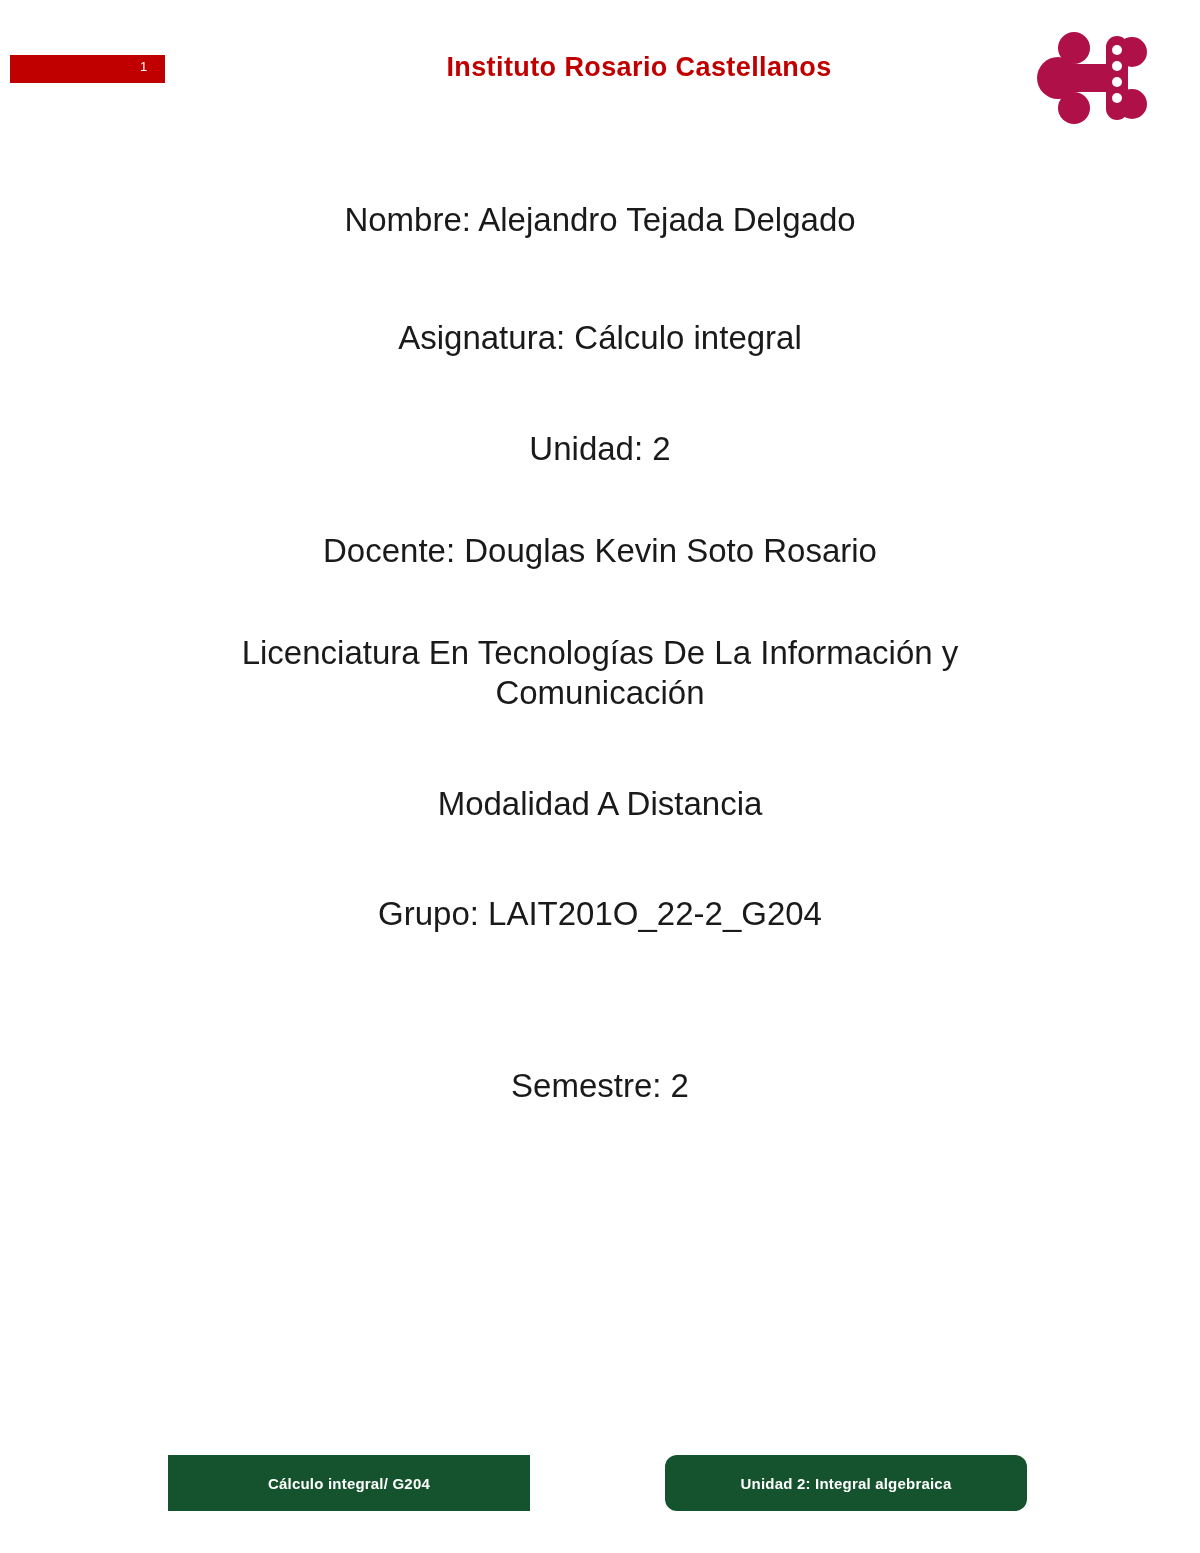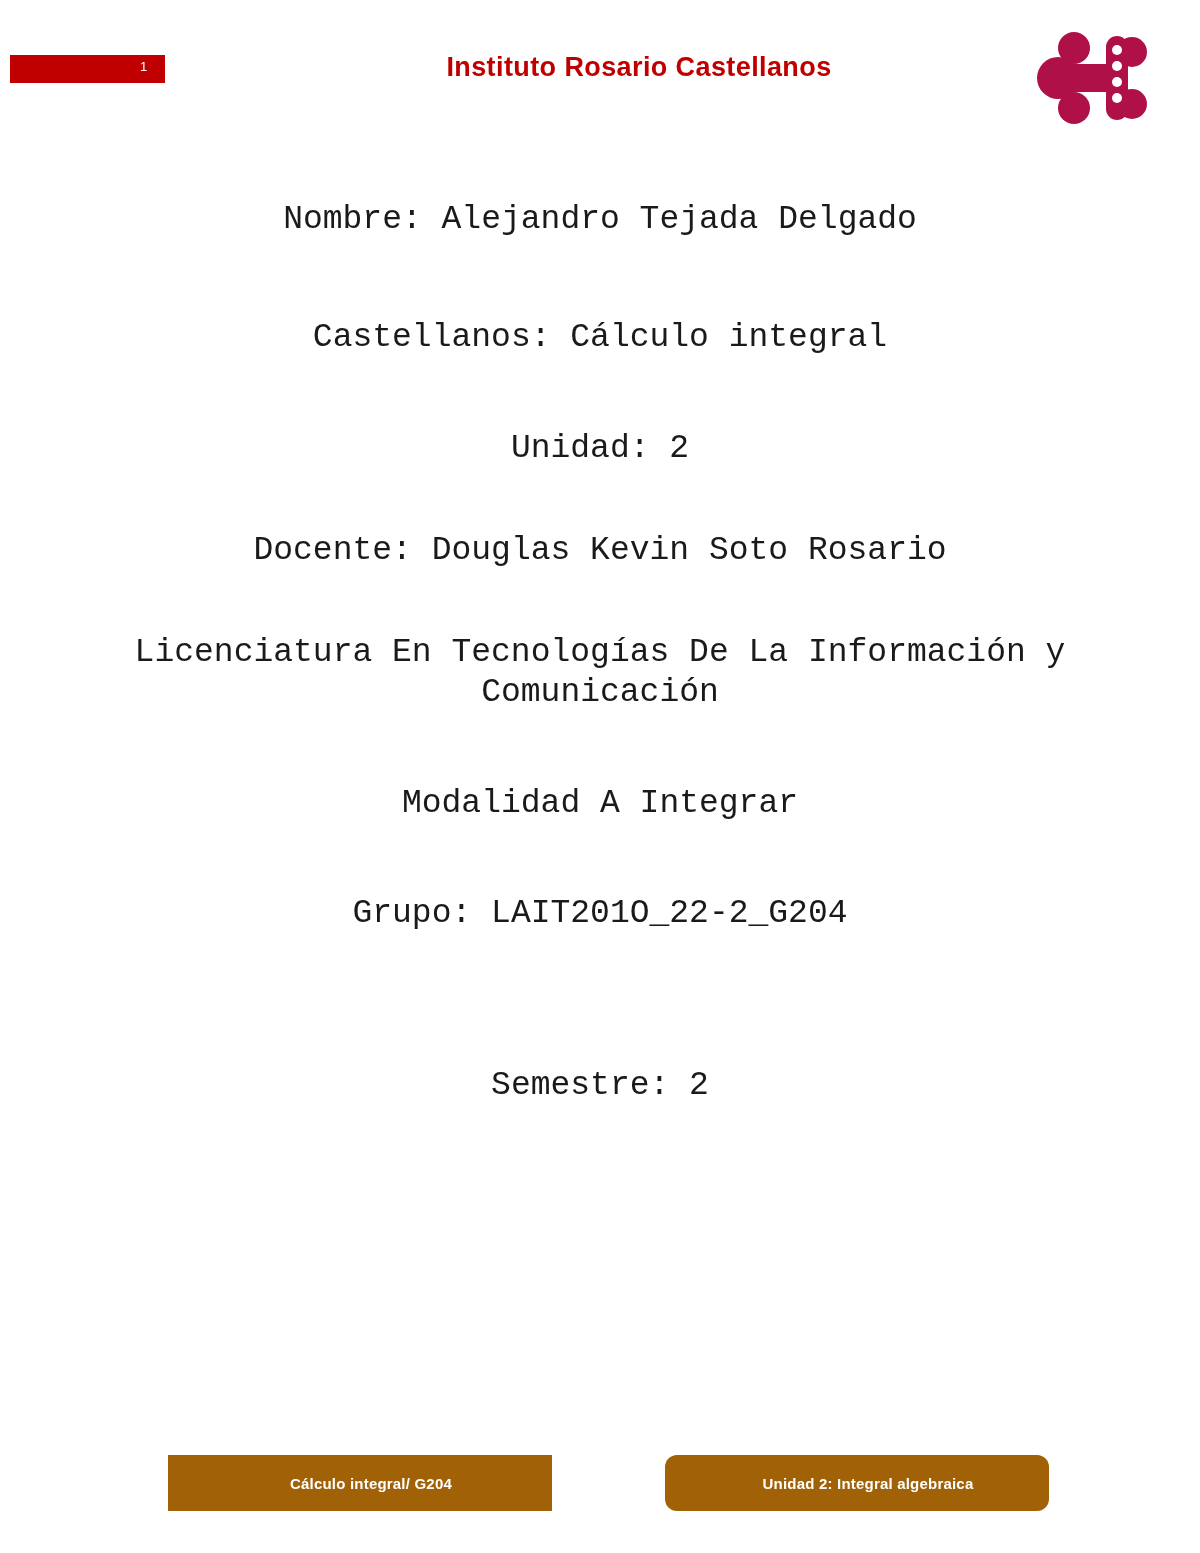"Nombre: Alejandro Tejada Delgado" .cover-line { font-family: Liberation Mono, monospace -> Liberation Sans, sans-serif }
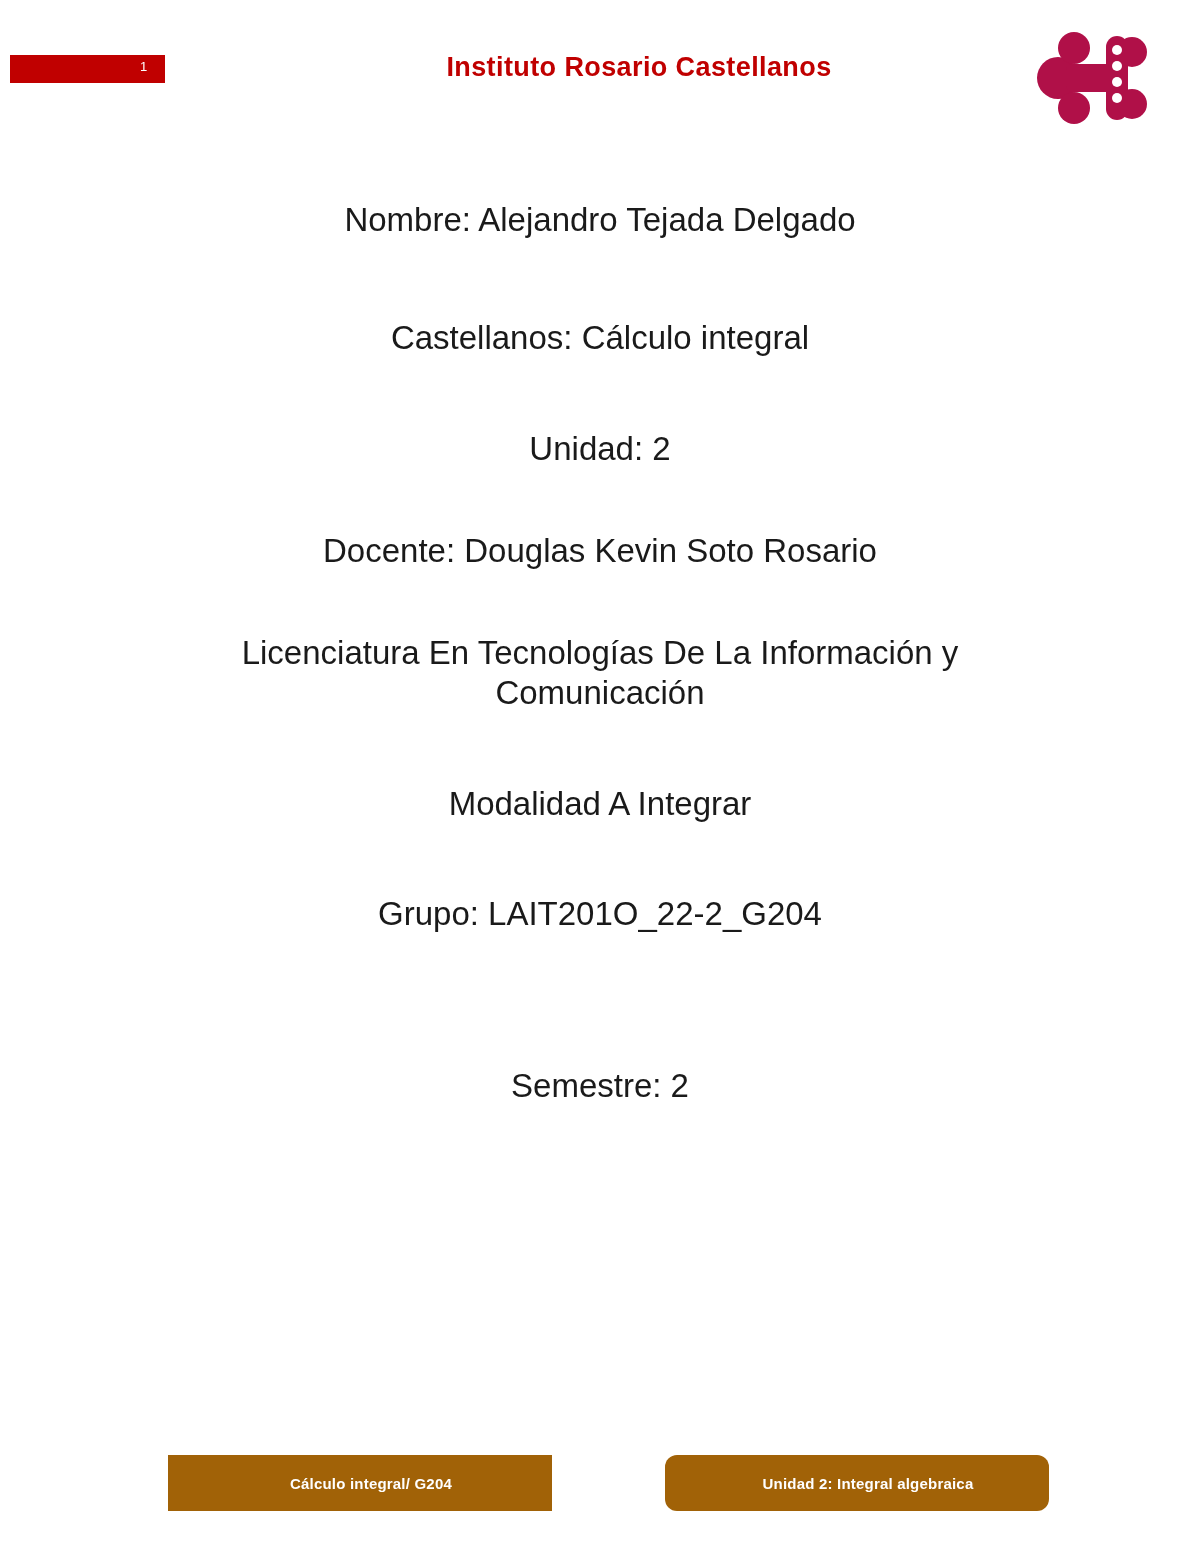"Castellanos: Cálculo integral" div.cover-line { text: Castellanos -> Asignatura }
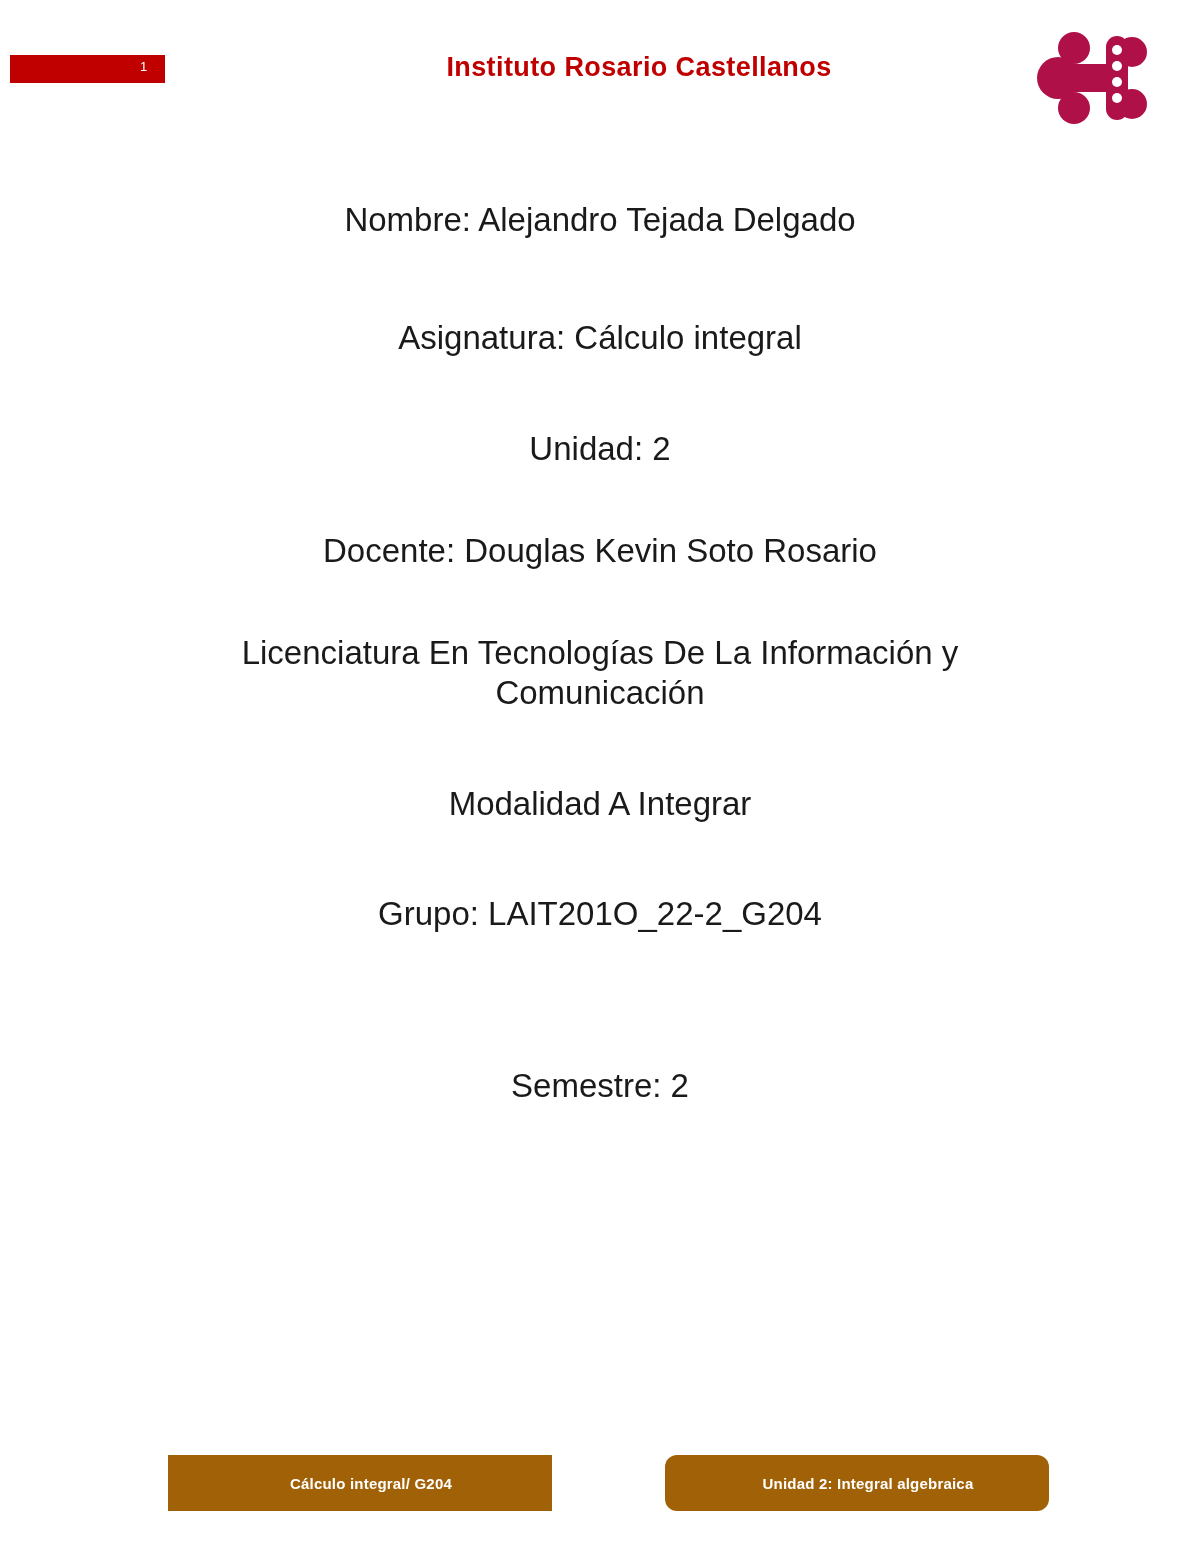"Modalidad A Integrar" div.cover-line { text: Integrar -> Distancia }
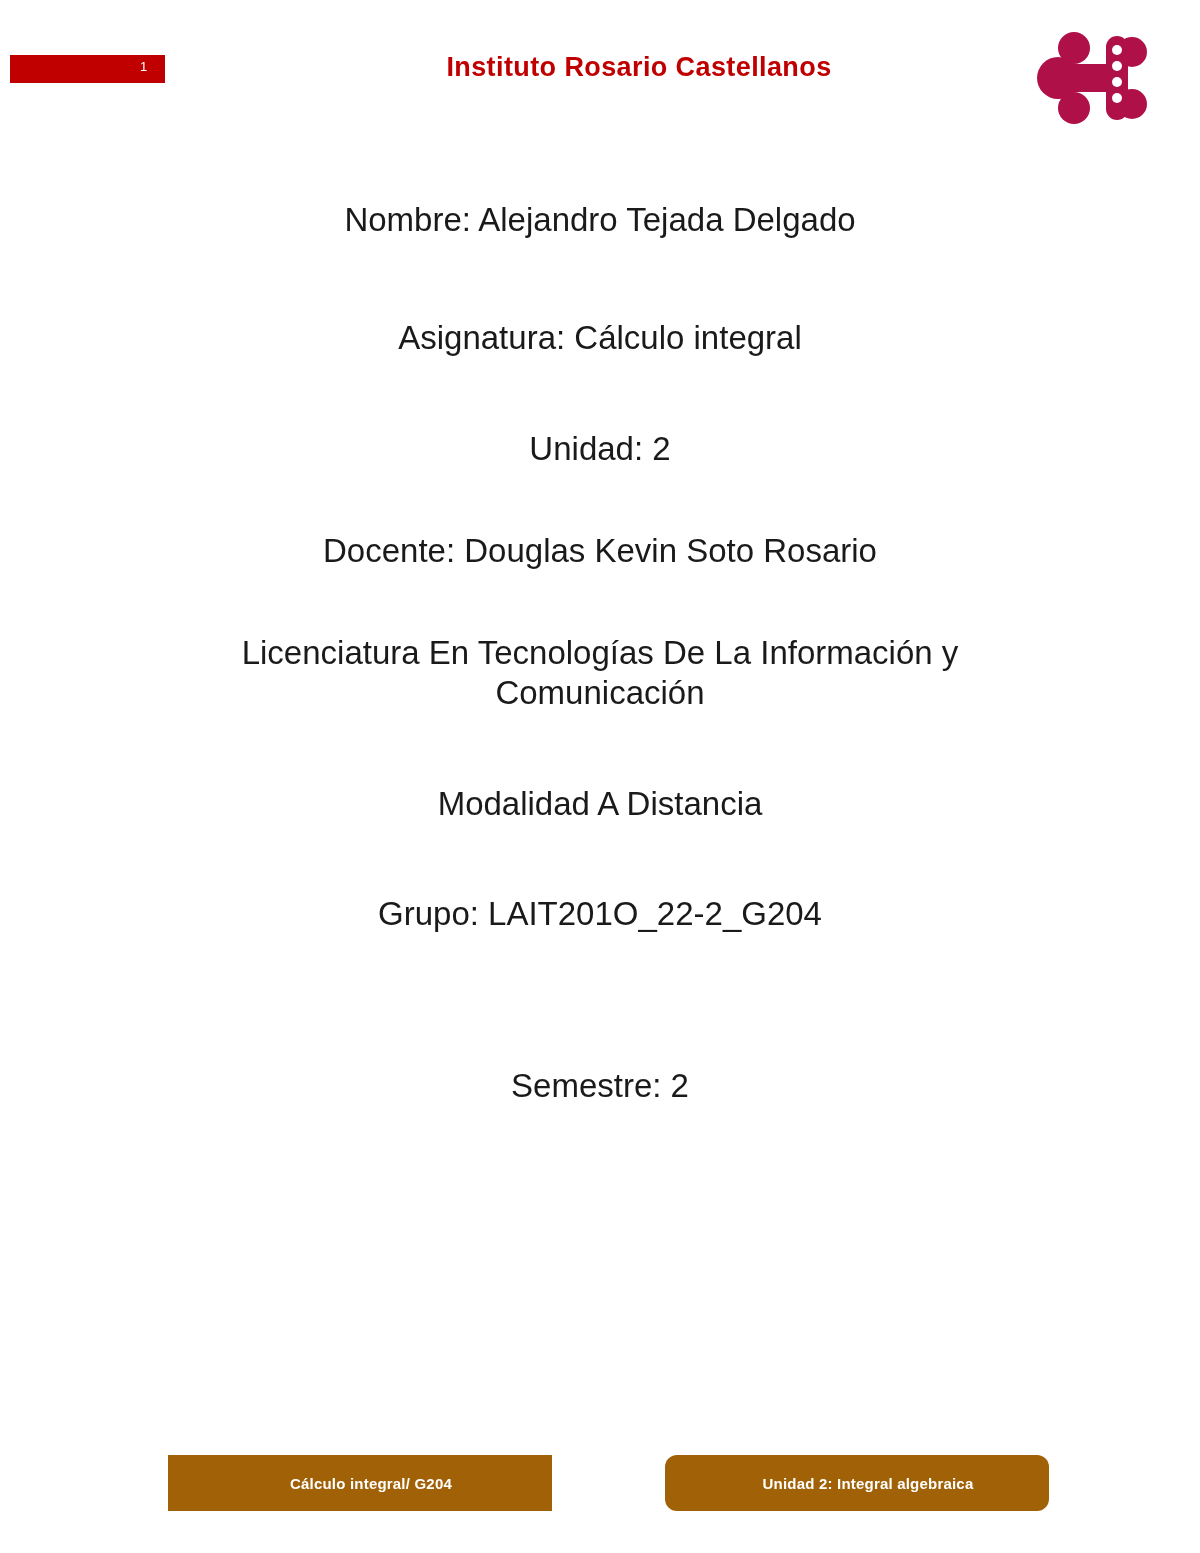"Cálculo integral/ G204" .footer-box { background: #a16207 -> #14532d; padding-left: 22px -> none }
